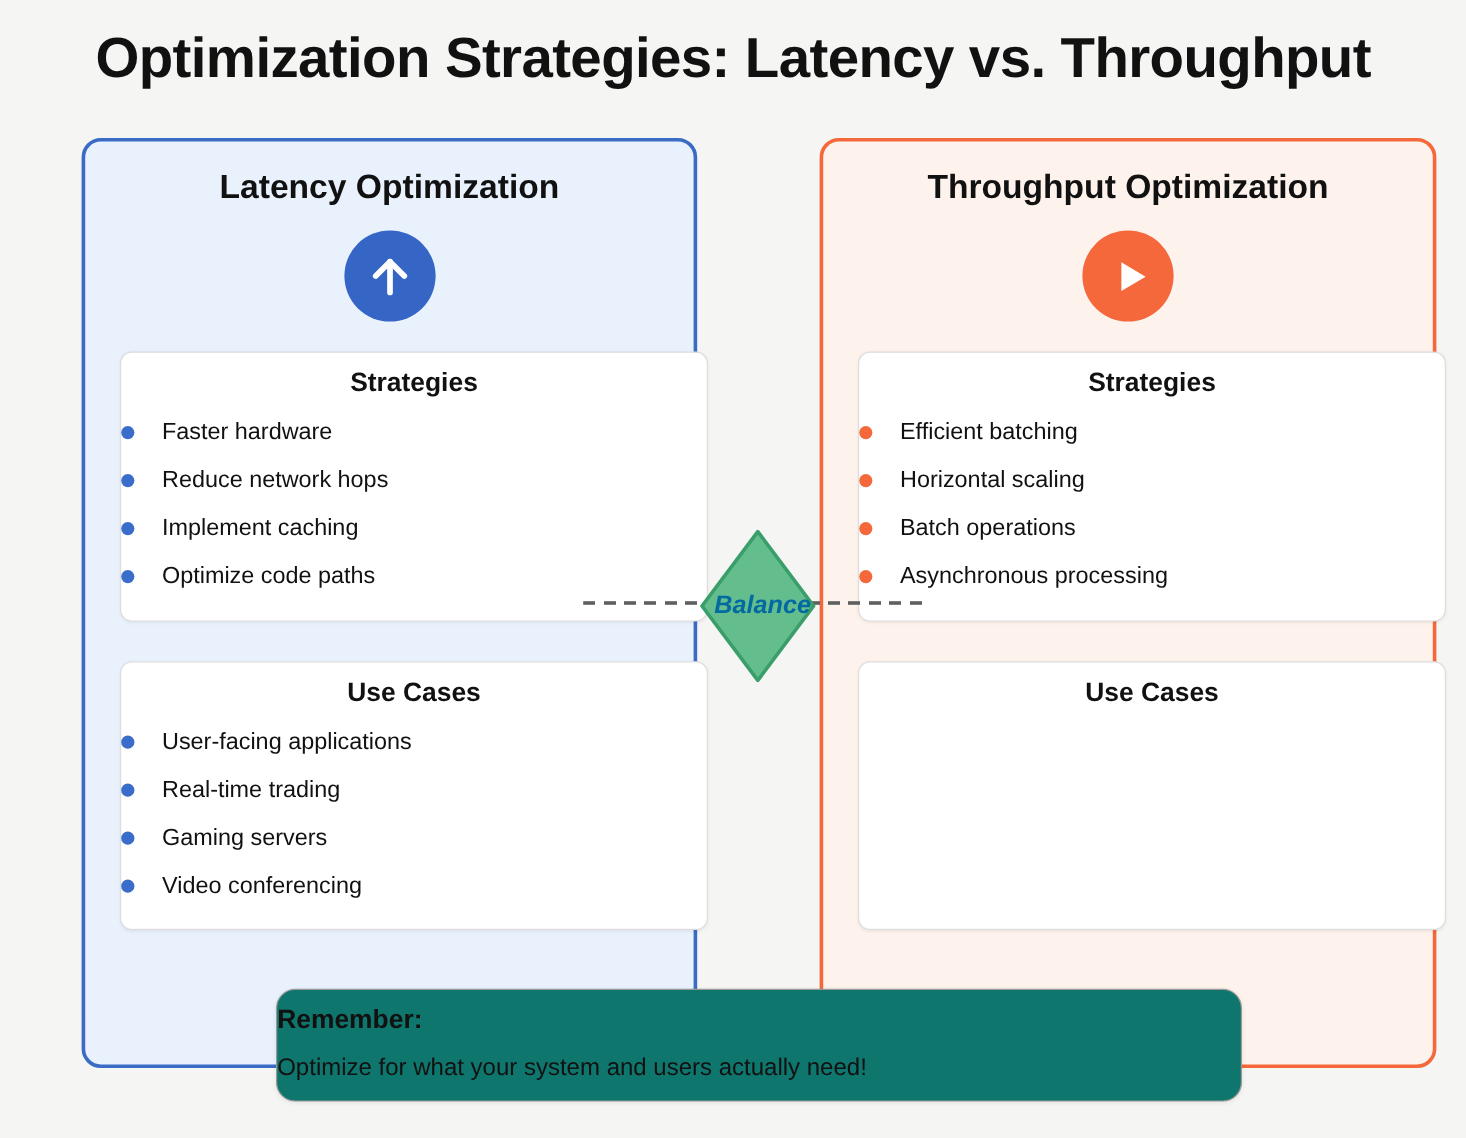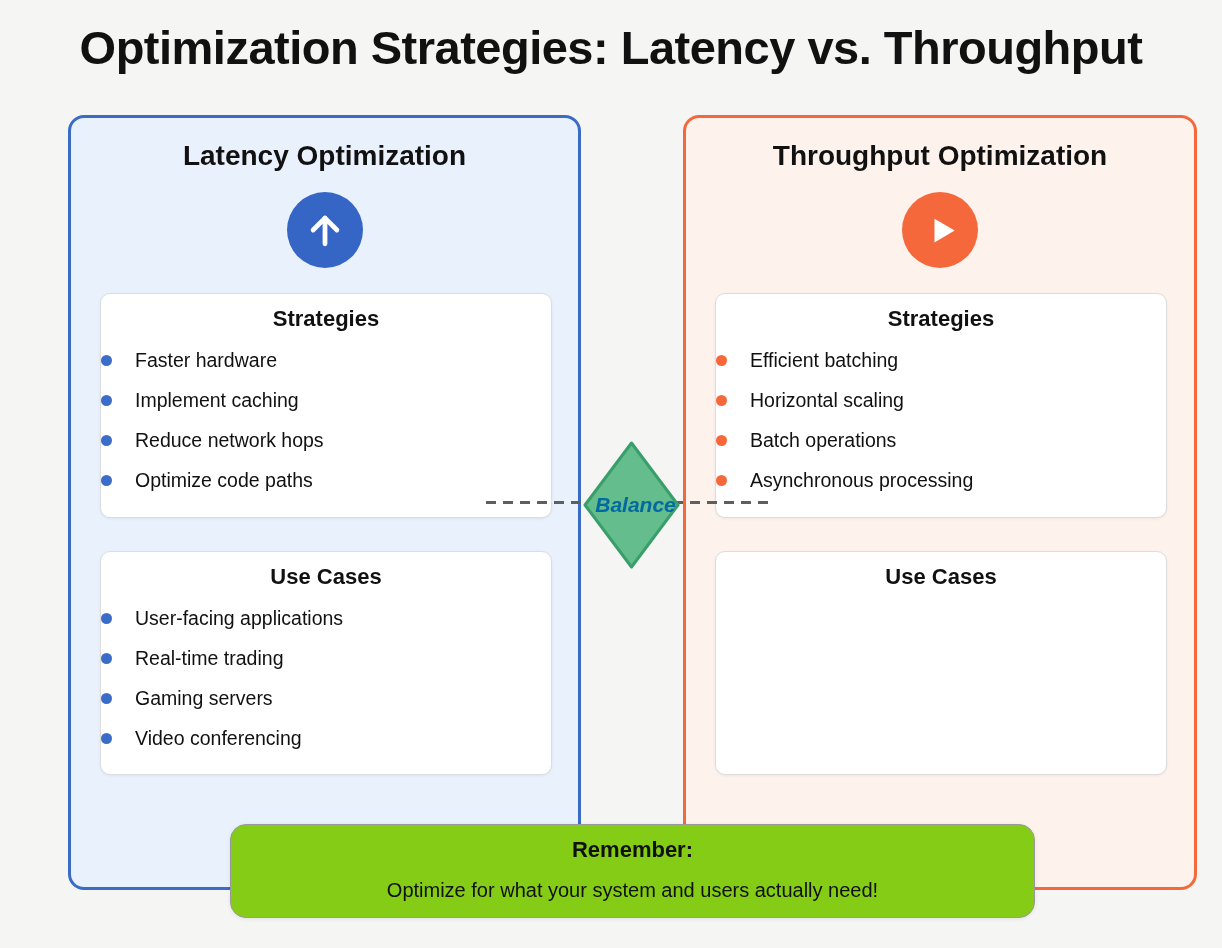"Strategies" .card { width: 452px -> 490px }
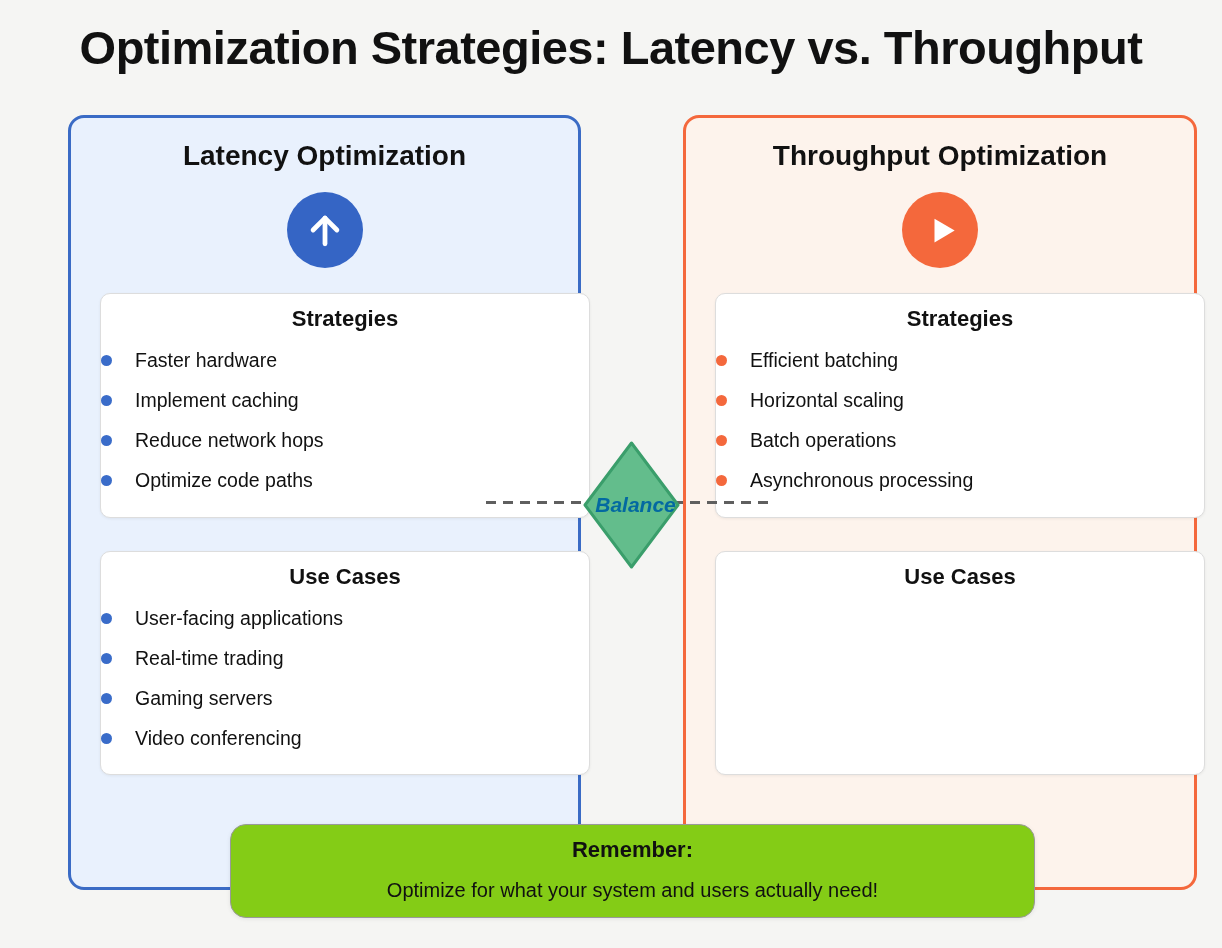"Implement caching" li { order: before "Reduce network hops" -> after "Reduce network hops" }
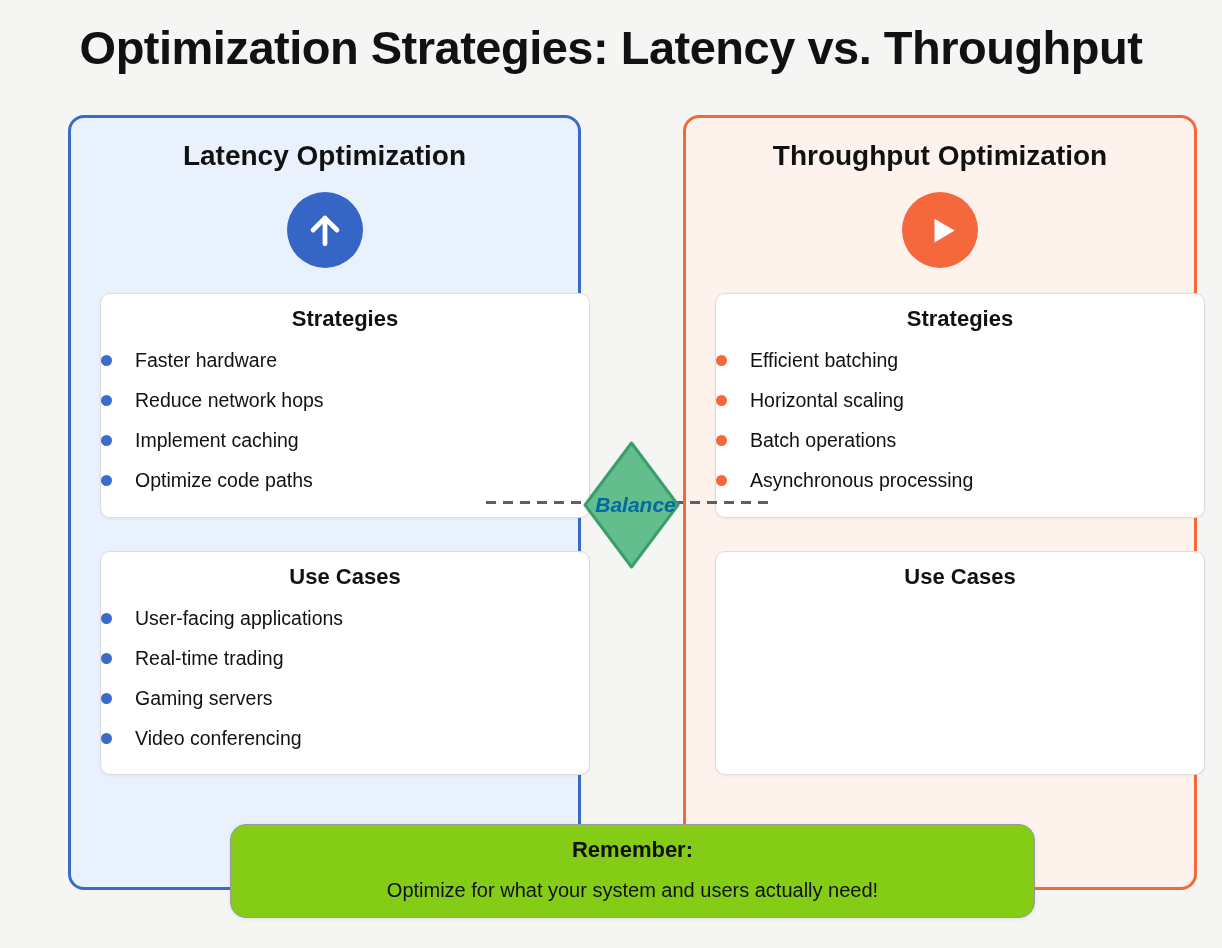"Remember:" .remember { background: #84cc16 -> #0f766e; text-align: center -> left }
